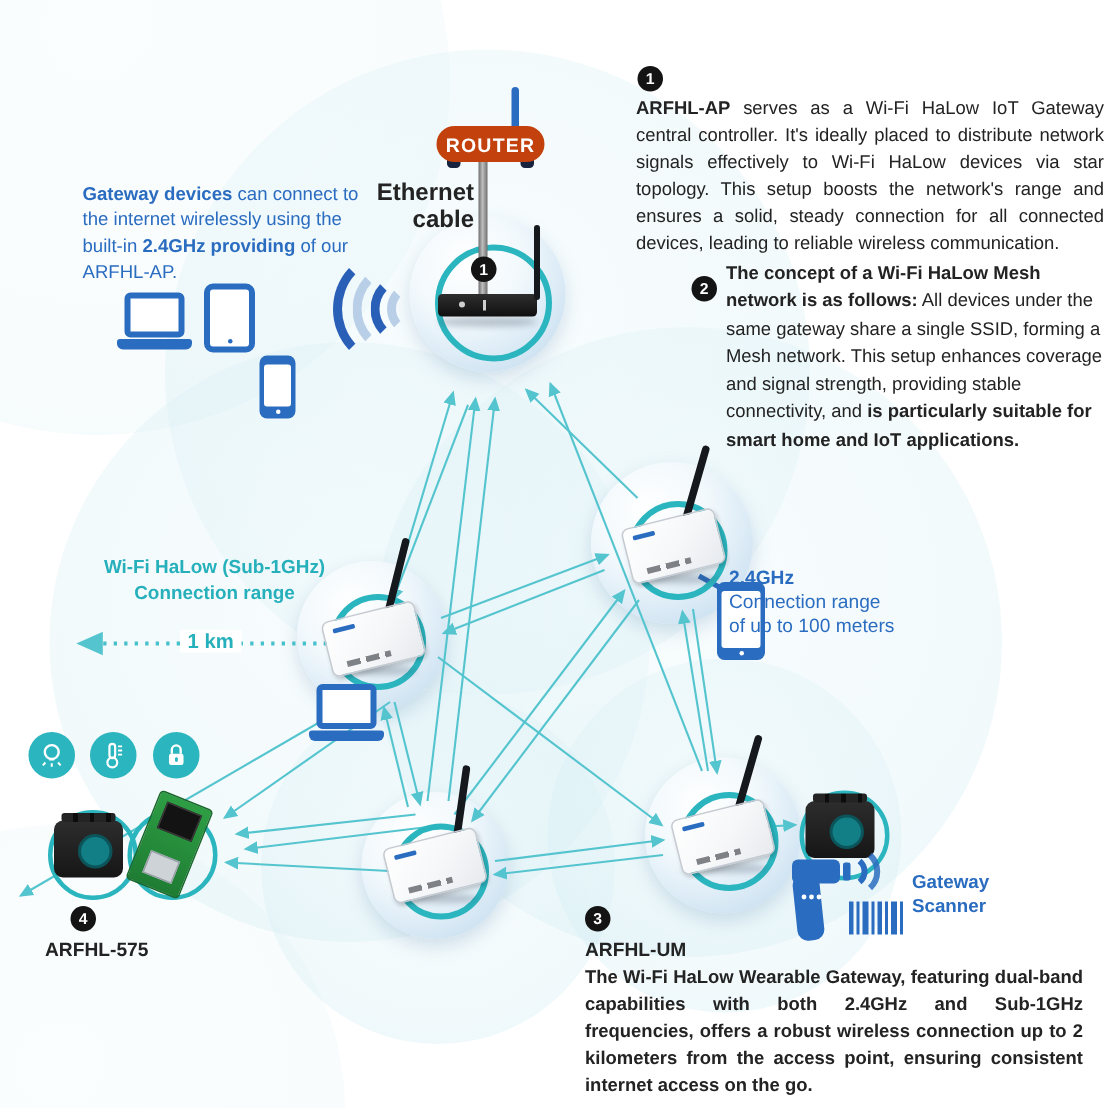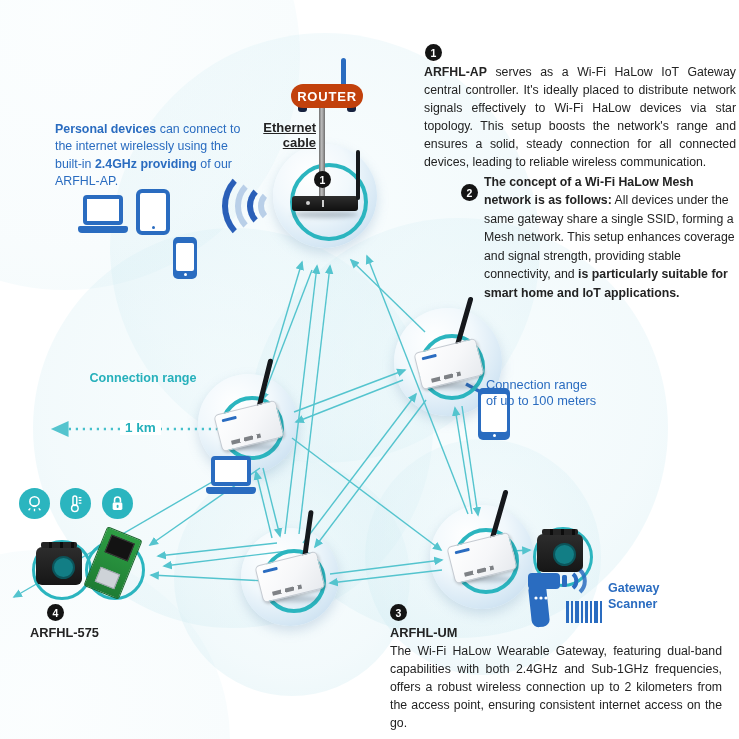"Personal devices" span.b { text: Personal -> Gateway }
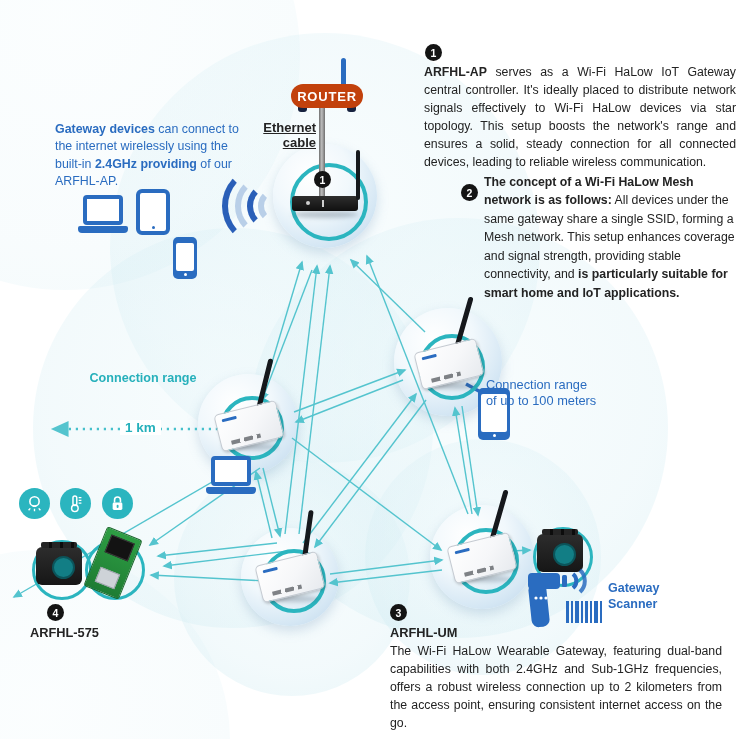"Ethernet cable" .ethlabel { font-size: 13px -> 16px; text-decoration: underline -> none }
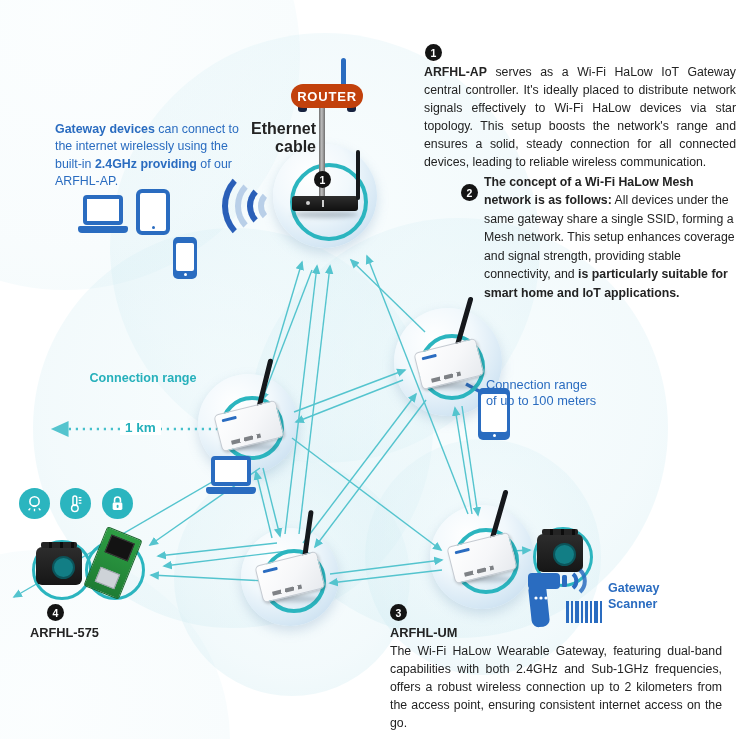"Wi-Fi HaLow (Sub-1GHz)" div { html: none -> <div>Wi-Fi HaLow (Sub-1GHz)</div> }
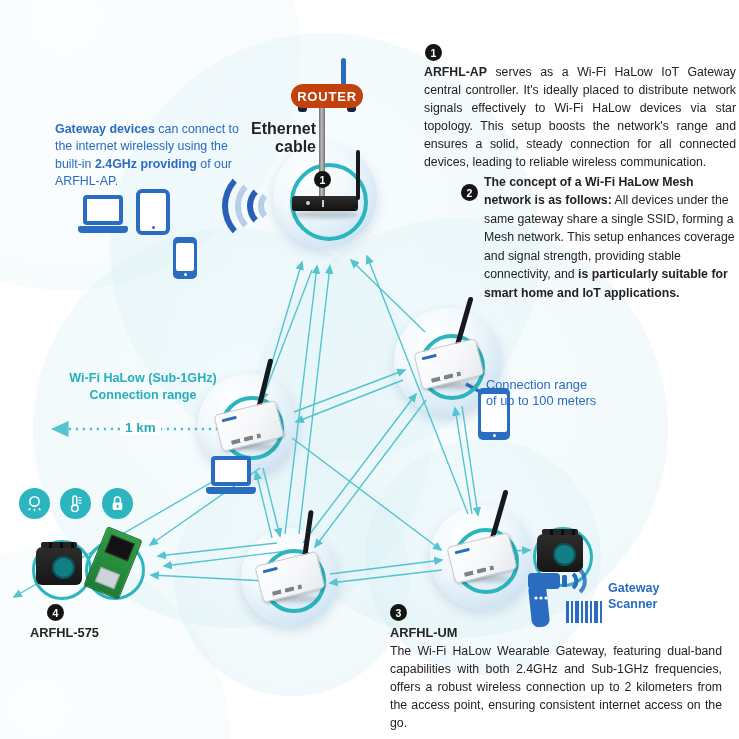"2.4GHz" div.b { html: none -> <div>2.4GHz</div> }
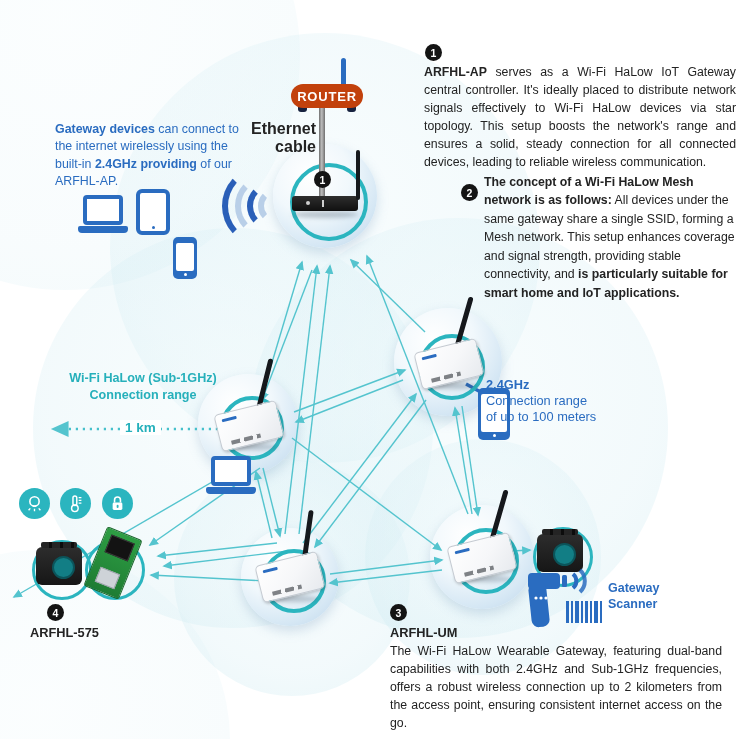"The Wi-Fi HaLow Wearable Gateway," div.note { font-weight: none -> bold }
